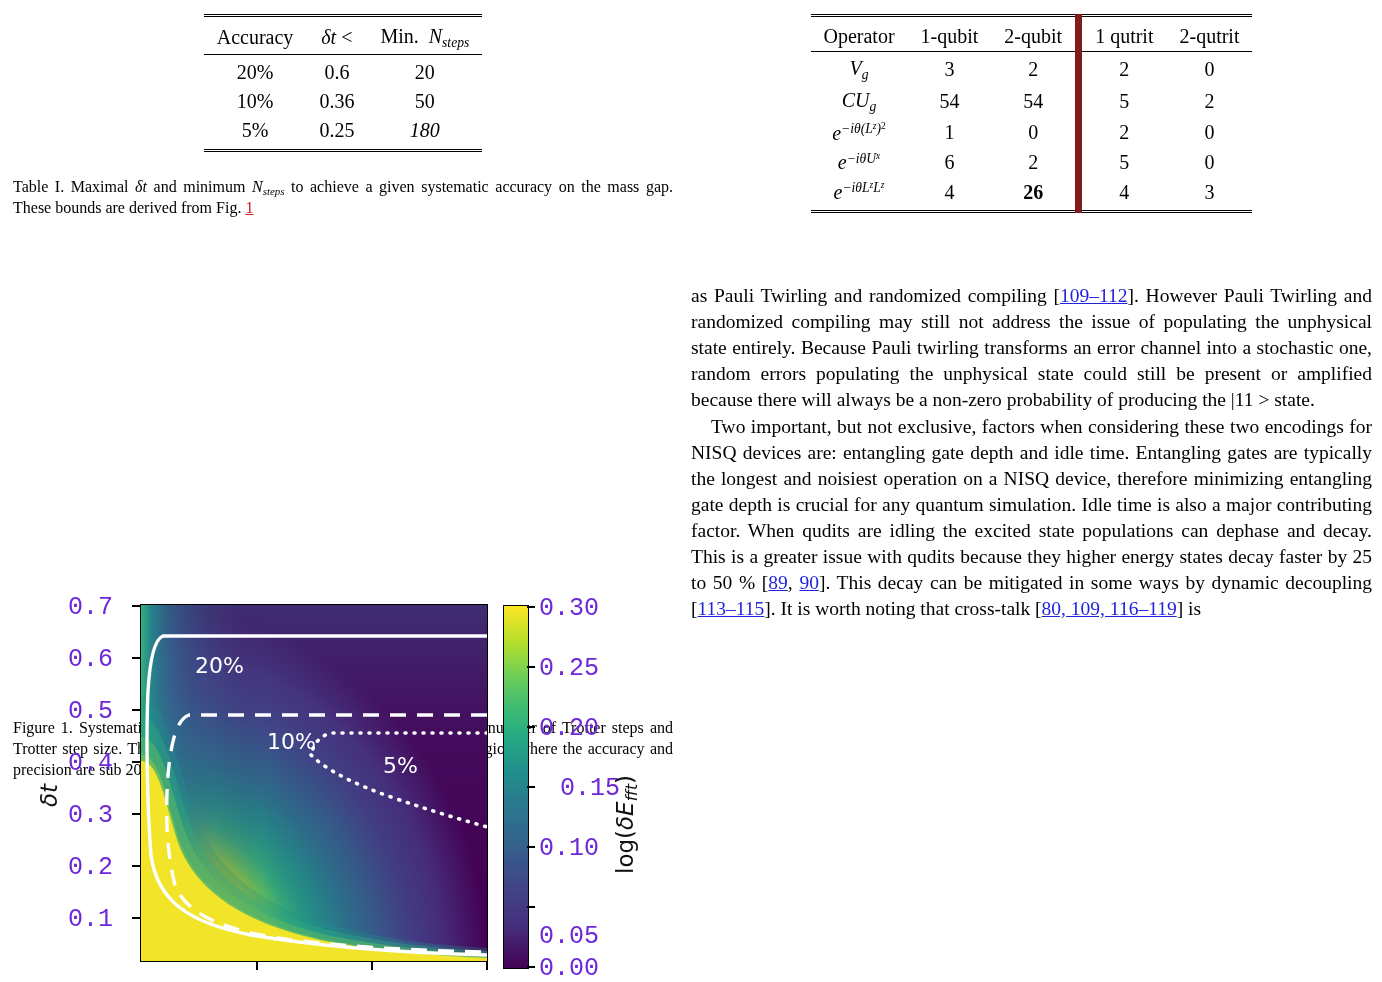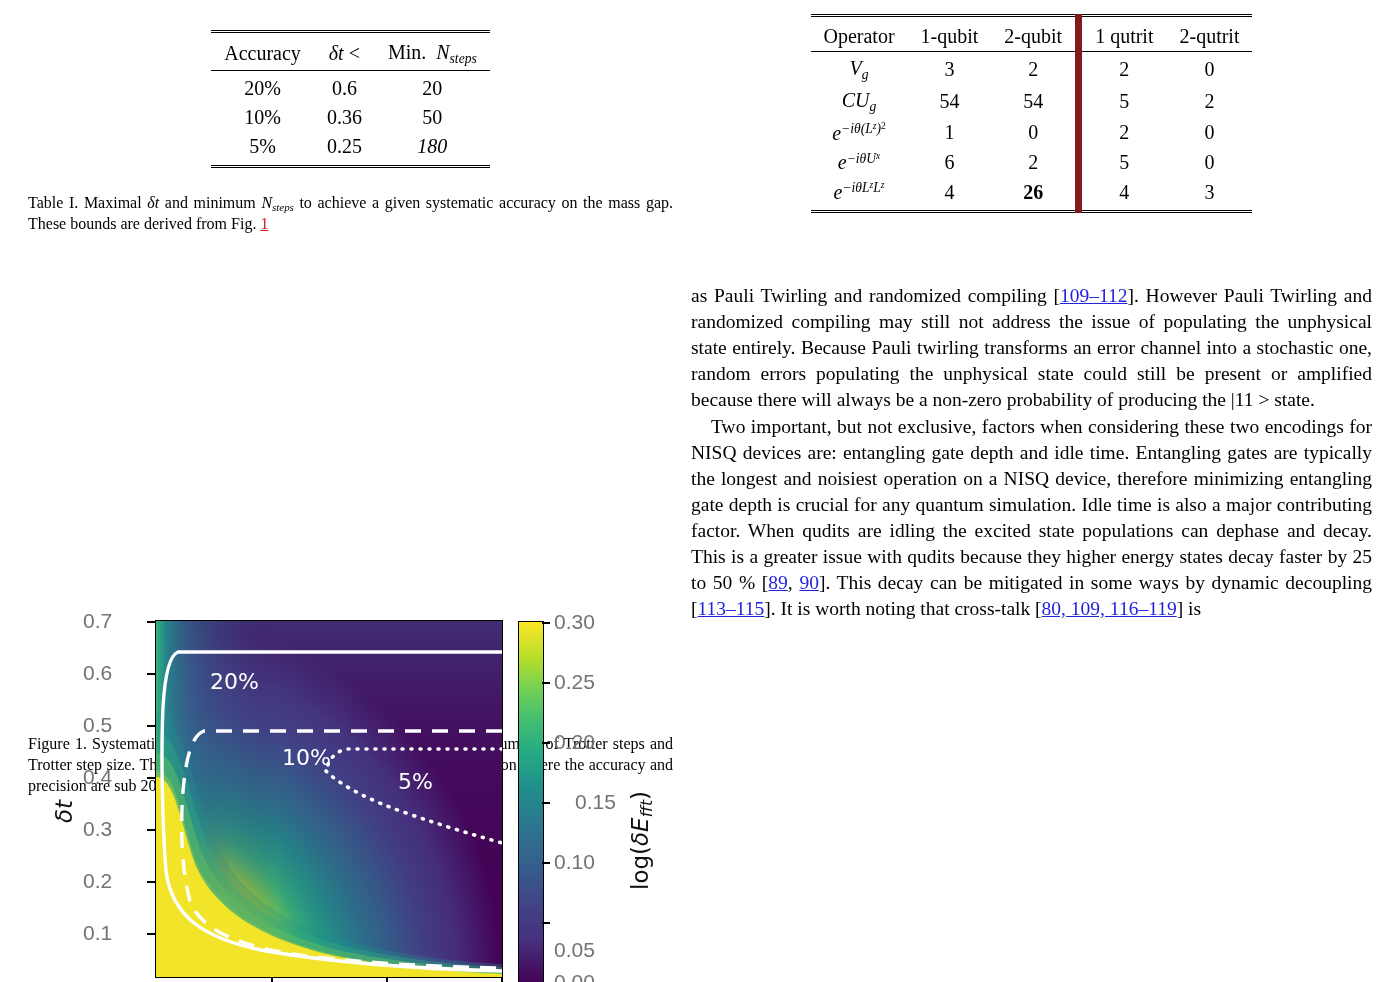"Accuracy" .col-left { margin-top: 16px -> none; padding: 0 18px 0 28px -> 0 18px 0 13px }
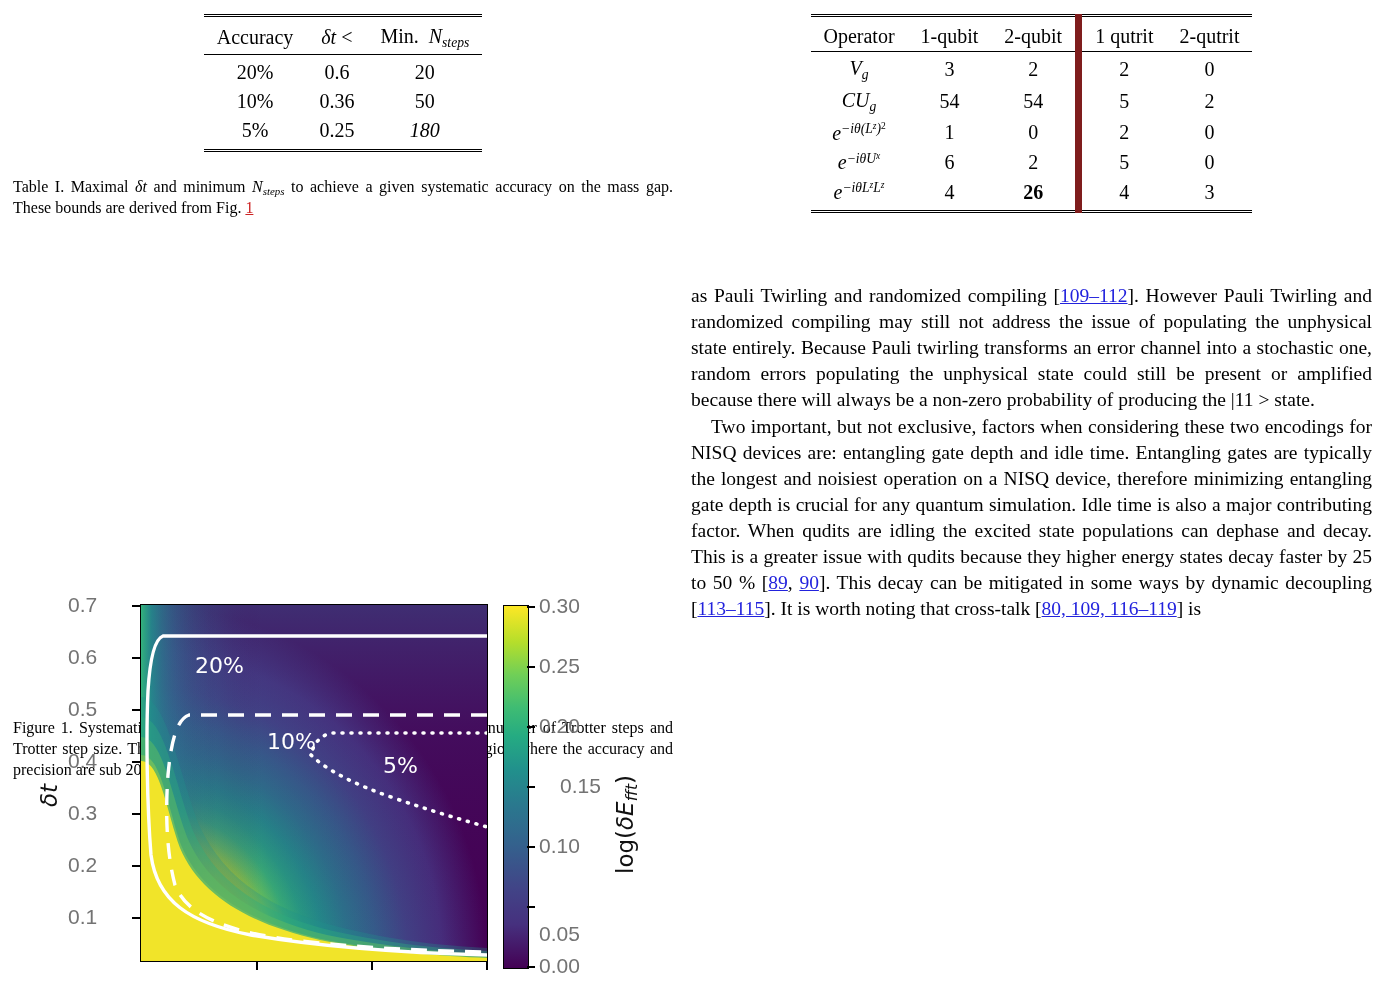"0.7" .tick-lbl { color: #737373 -> #6d28d9; font-family: Liberation Sans, sans-serif -> Liberation Mono, monospace; font-size: 21px -> 25px }
